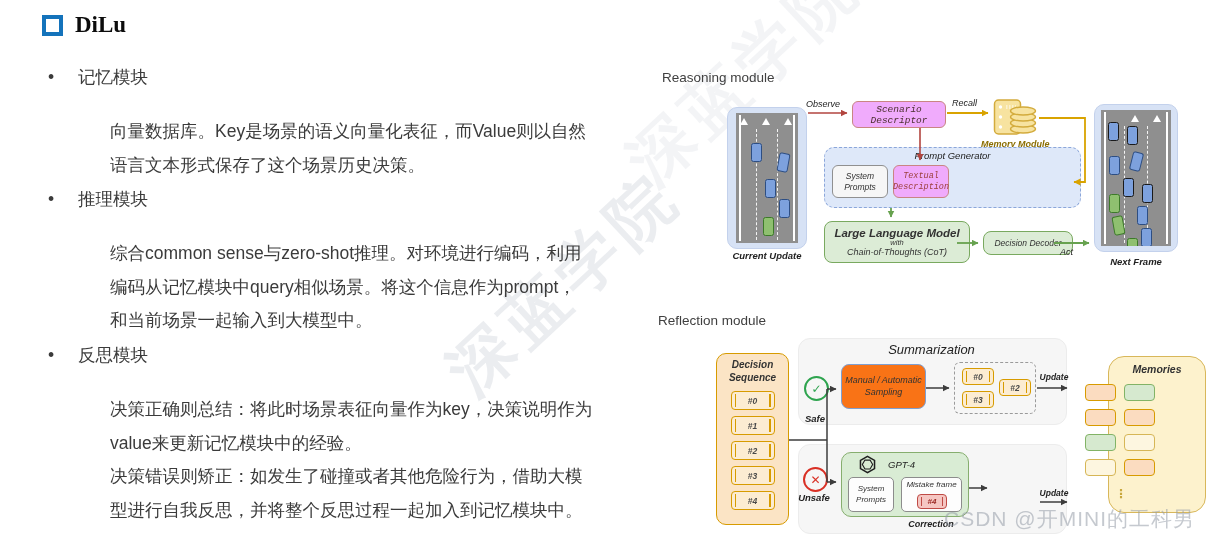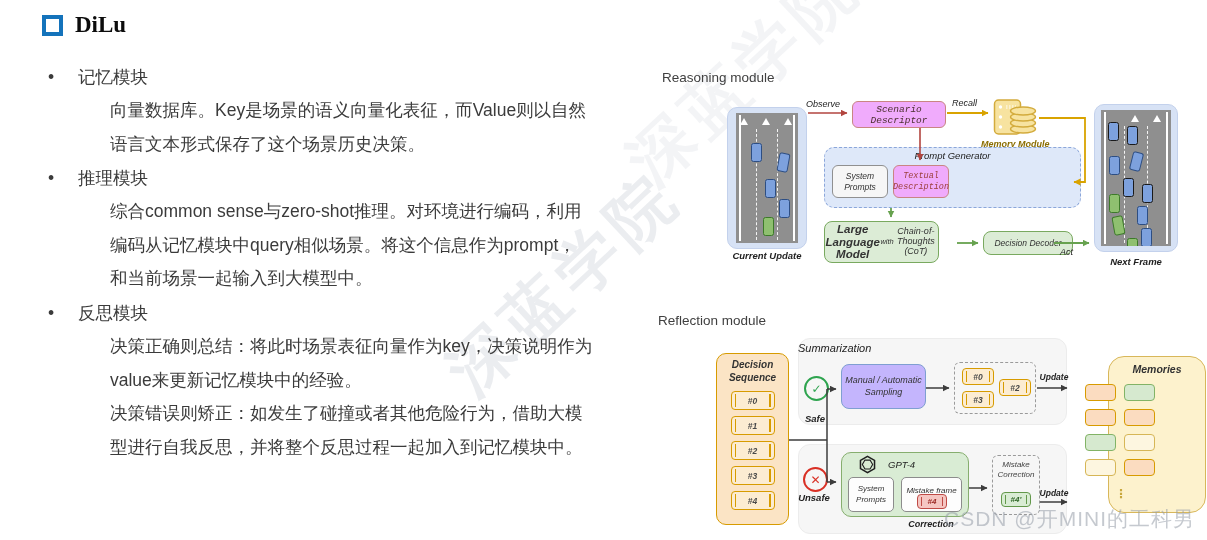"向量数据库。Key是场景的语义向量化表征，而Value则以自然" .bullet-body { margin-top: none -> 21px }
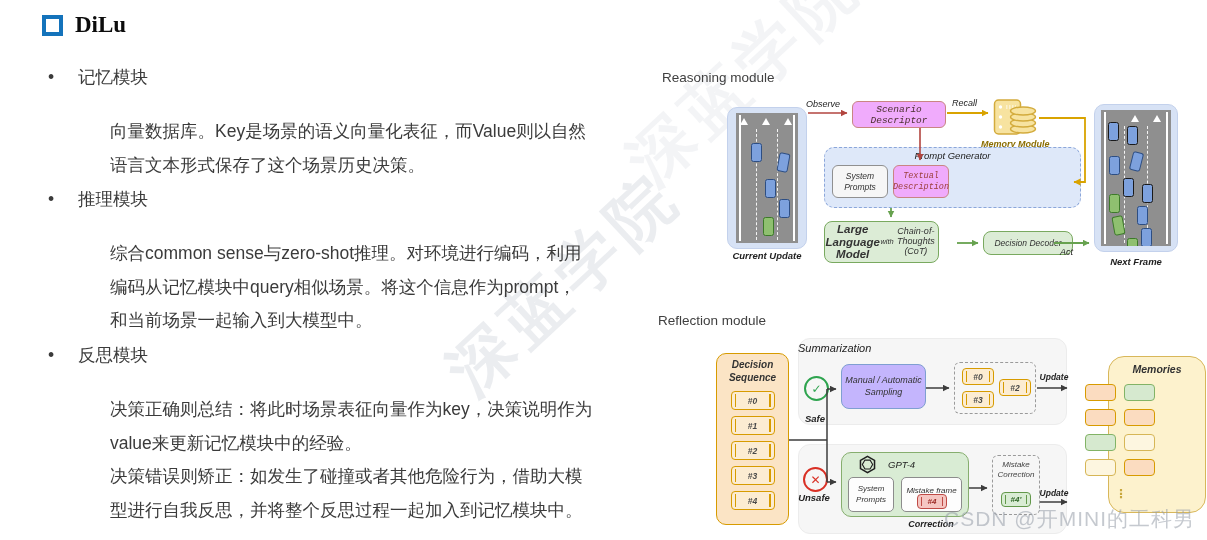"Large Language Model" div.dbox { flex-direction: none -> column; width: 115px -> 146px }
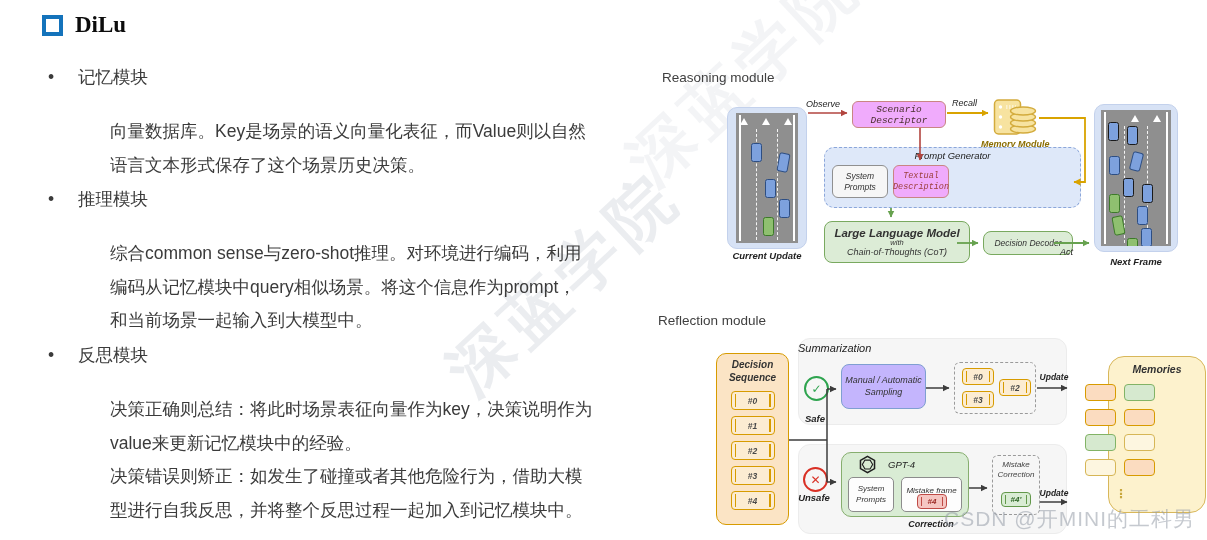"Summarization" div.dlabel { font-size: 11px -> 13px; text-align: left -> center }
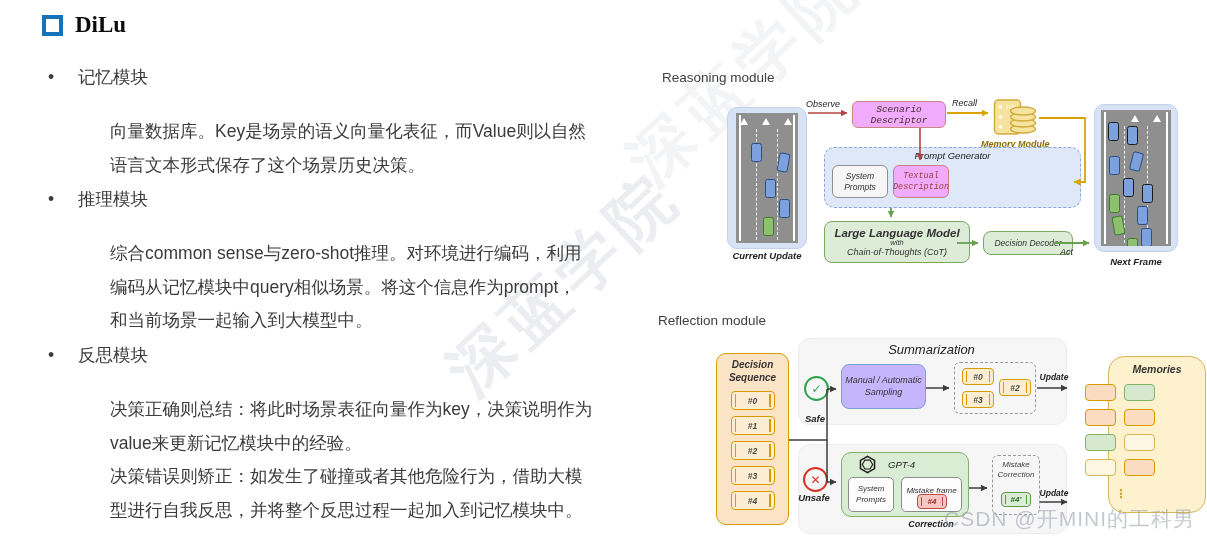"Manual / Automatic Sampling" .sampbox { background: #c4b5fd -> #f97316 }
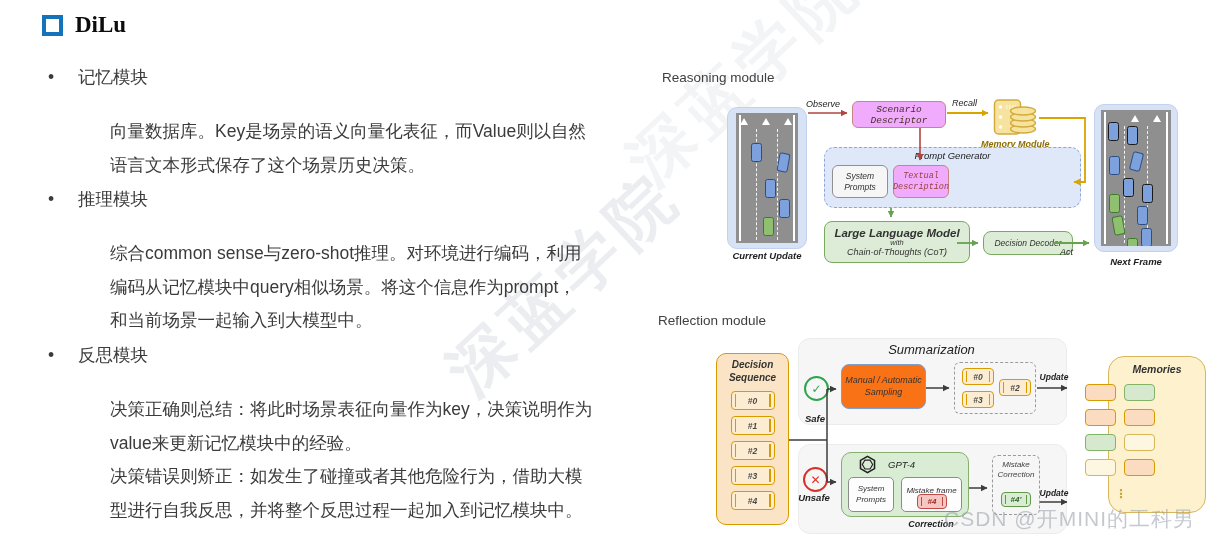"Mistake Correction" div.dashbox { html: <div> <div>Mistake Correction</div> <div>#4'</div> </div> -> none }
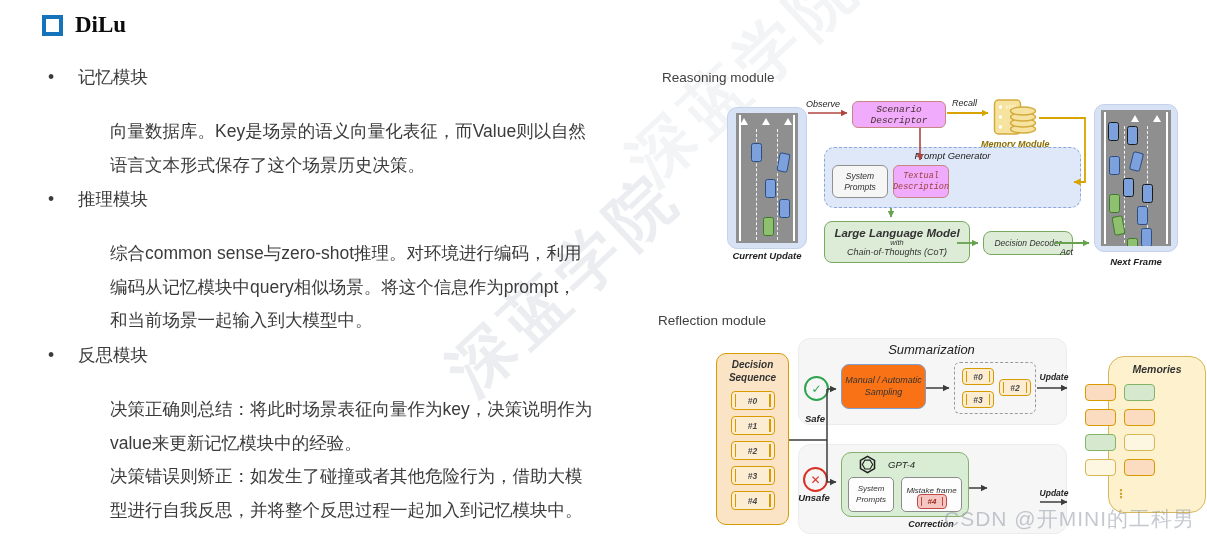"Mistake frame" div { margin-top: 8px -> 2px }
